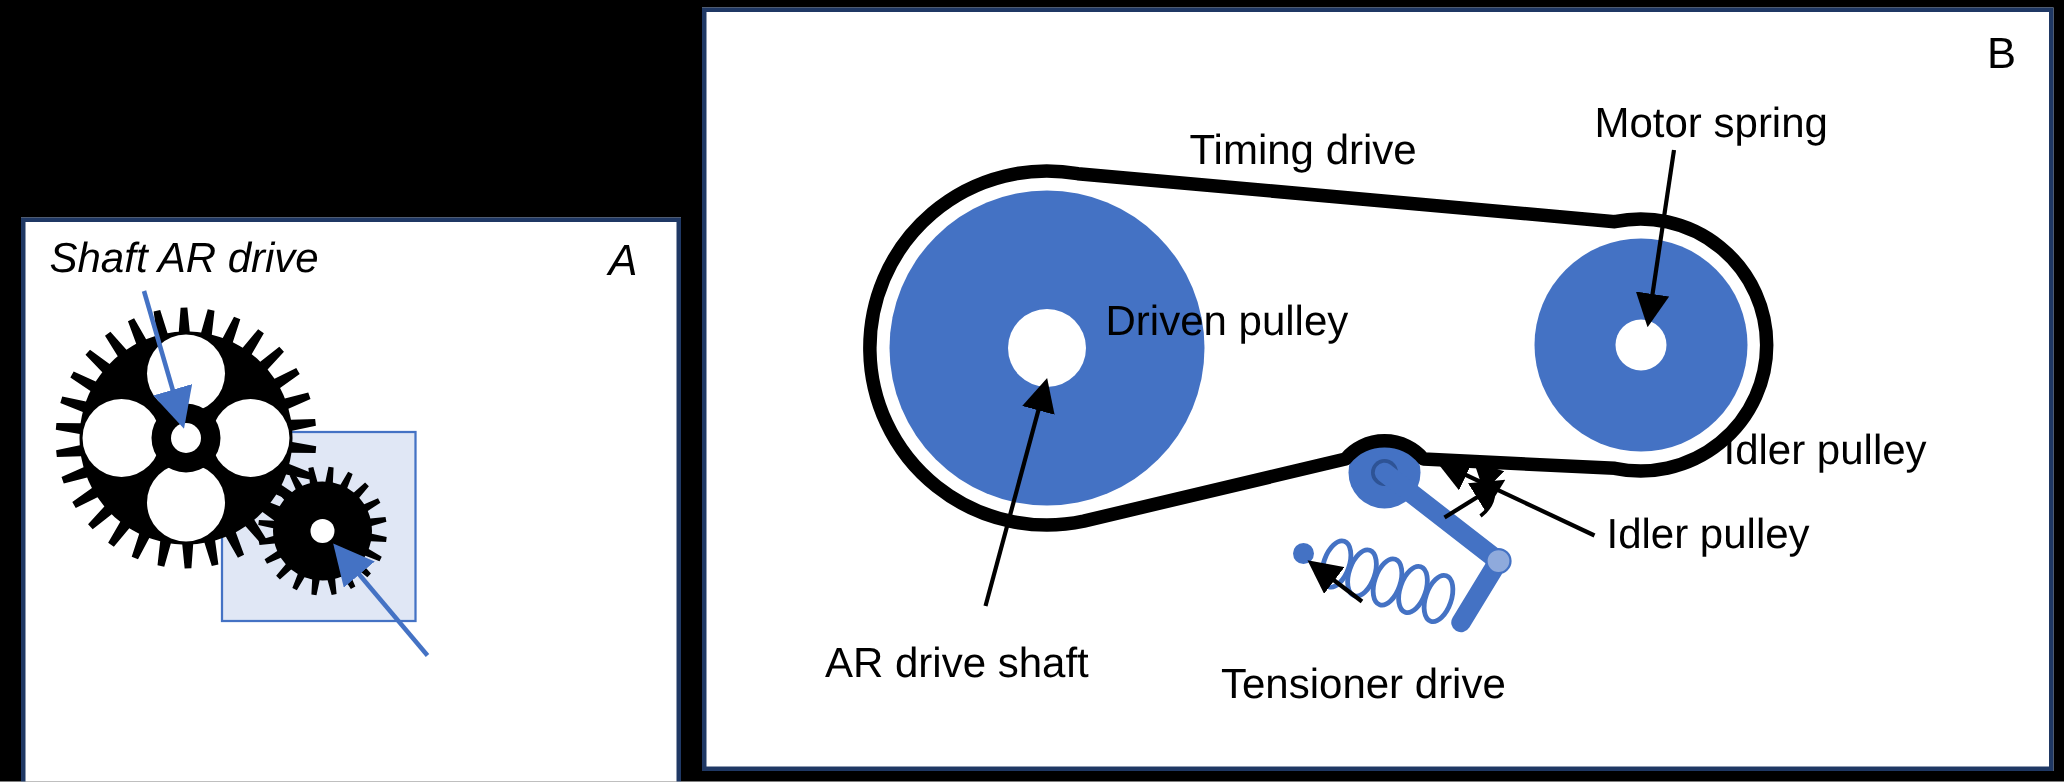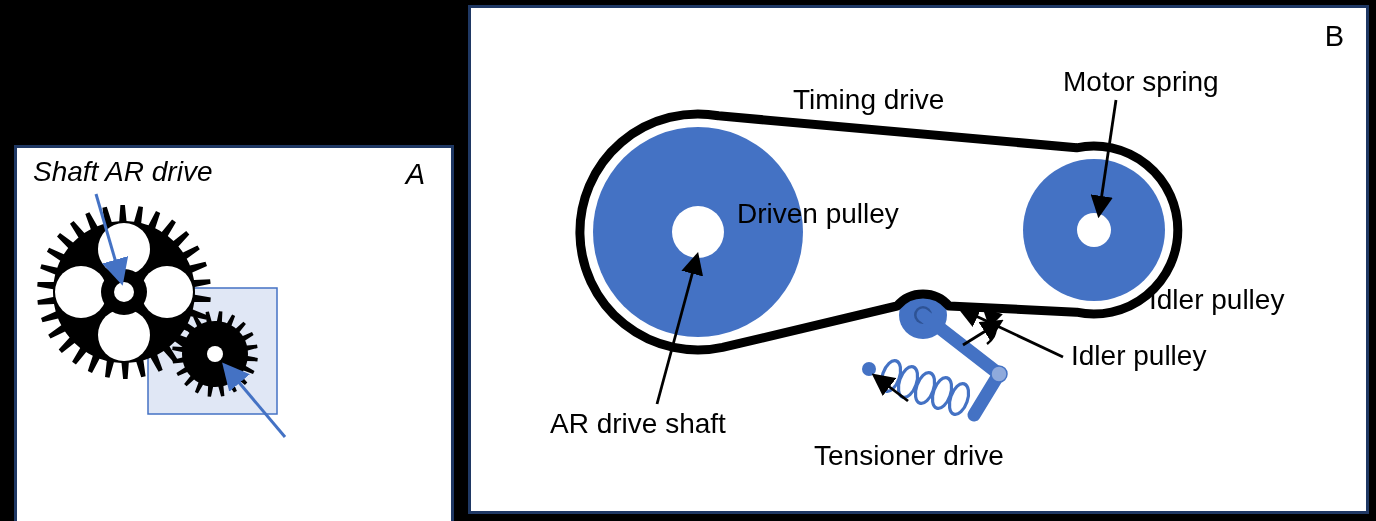"AR drive shaft" div.lbl { top: 400px -> 418px }
